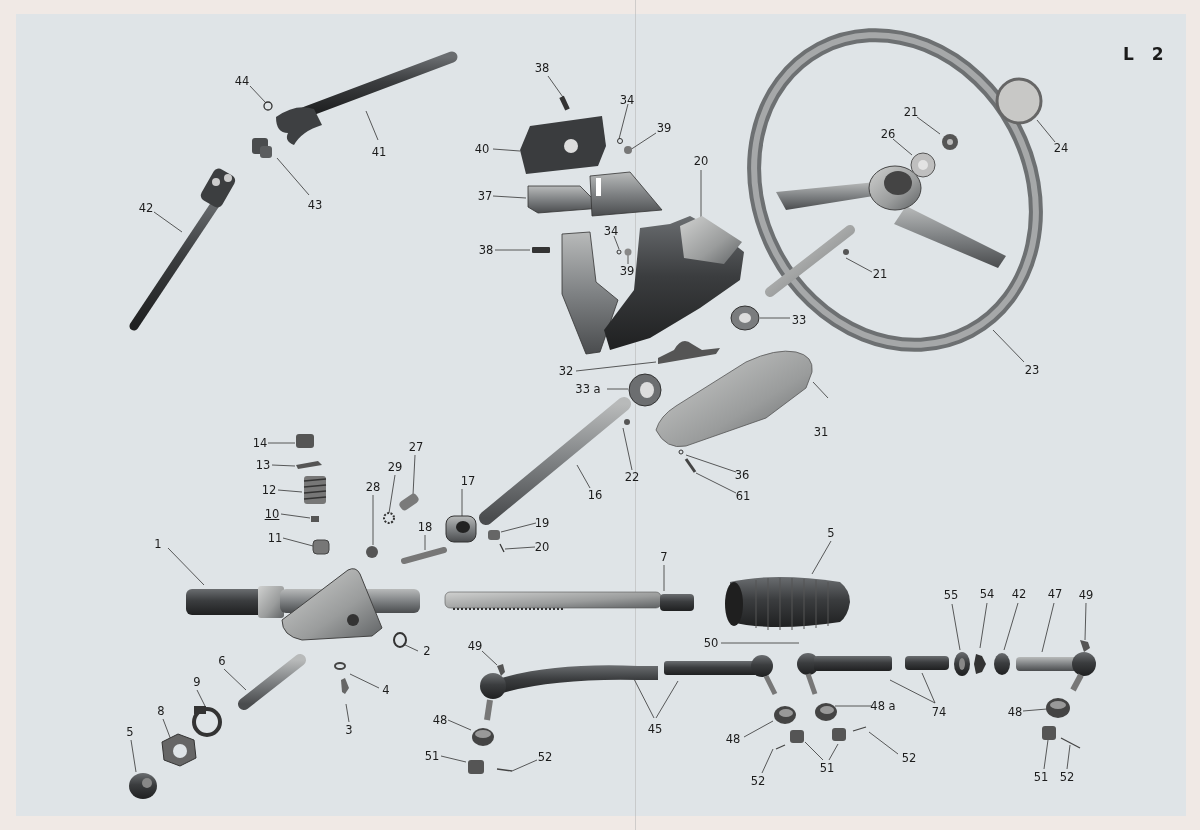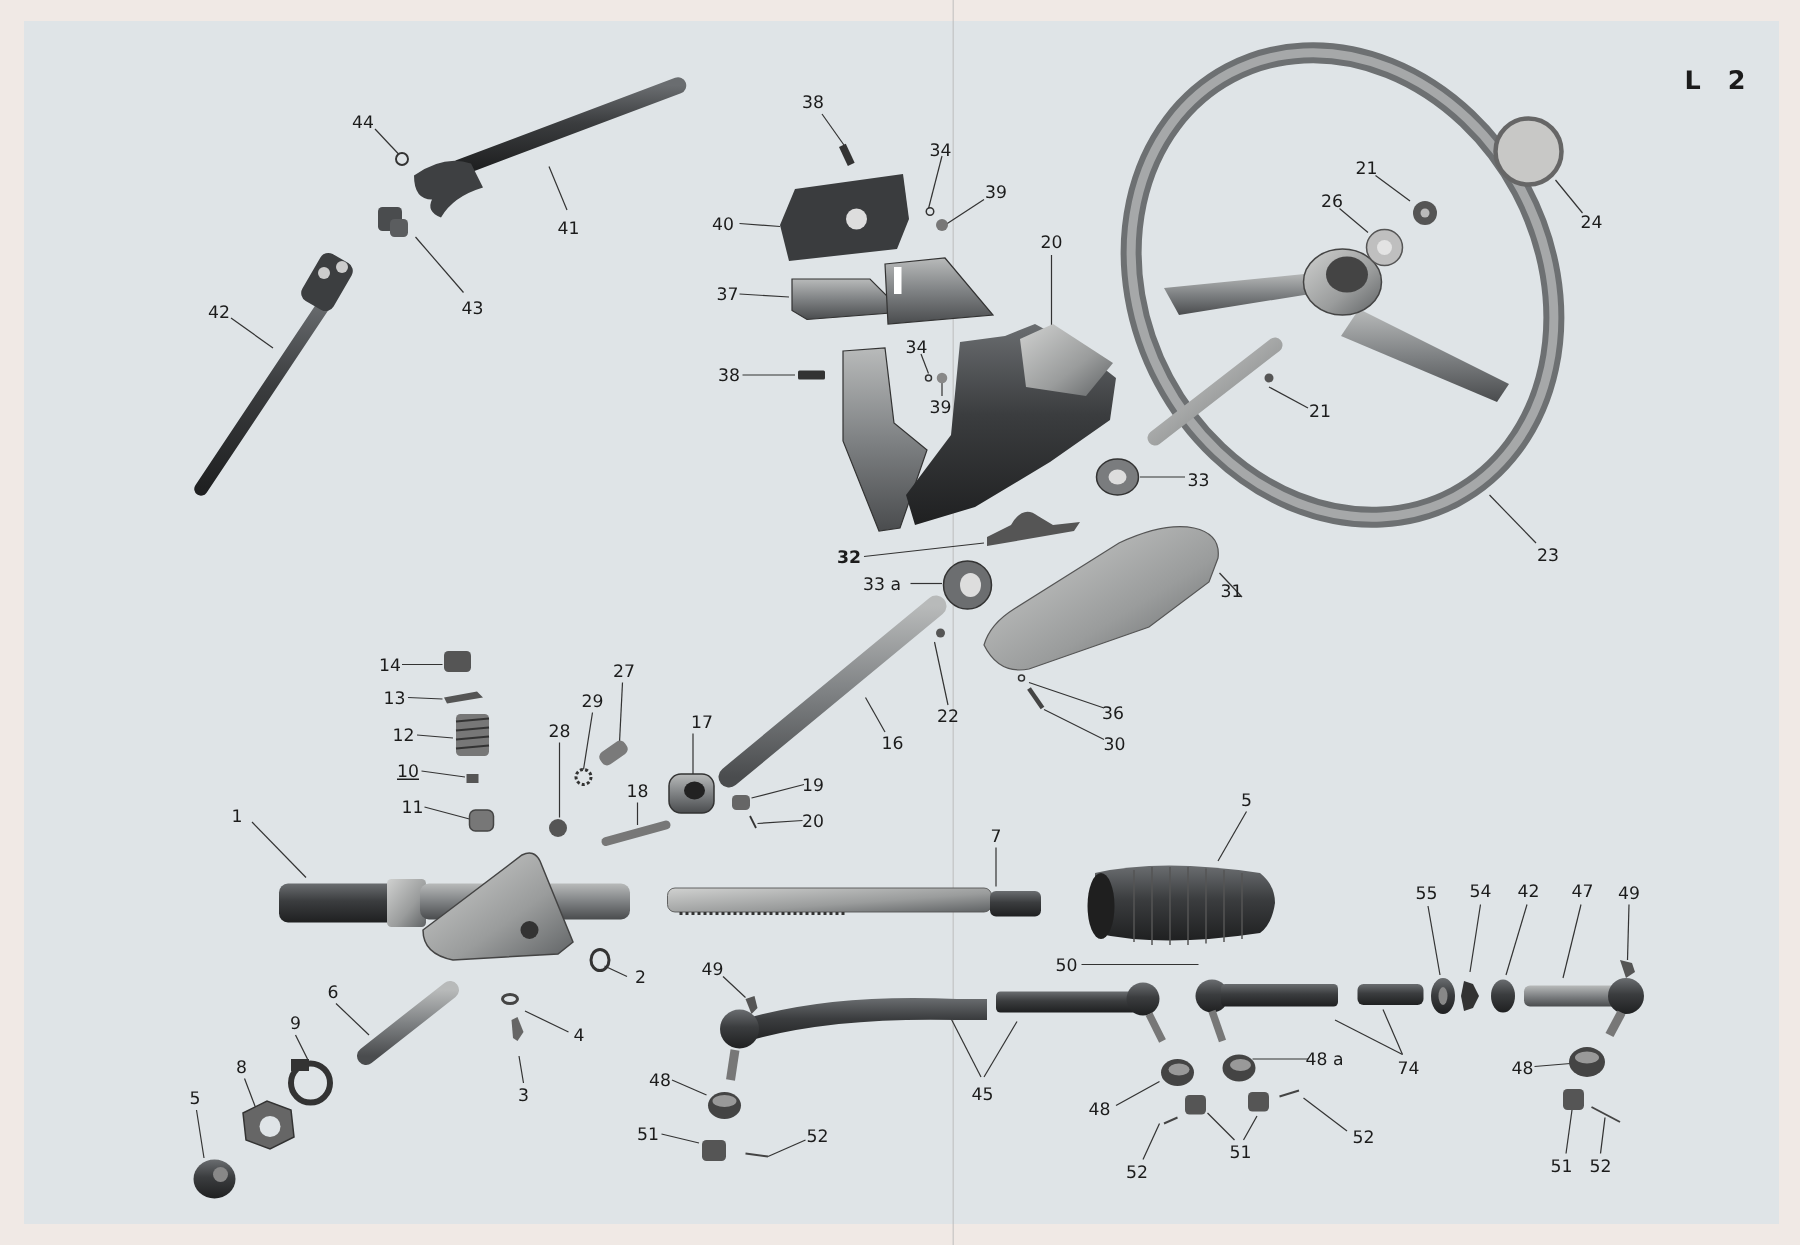"32" span.lbl { font-weight: bold -> none }
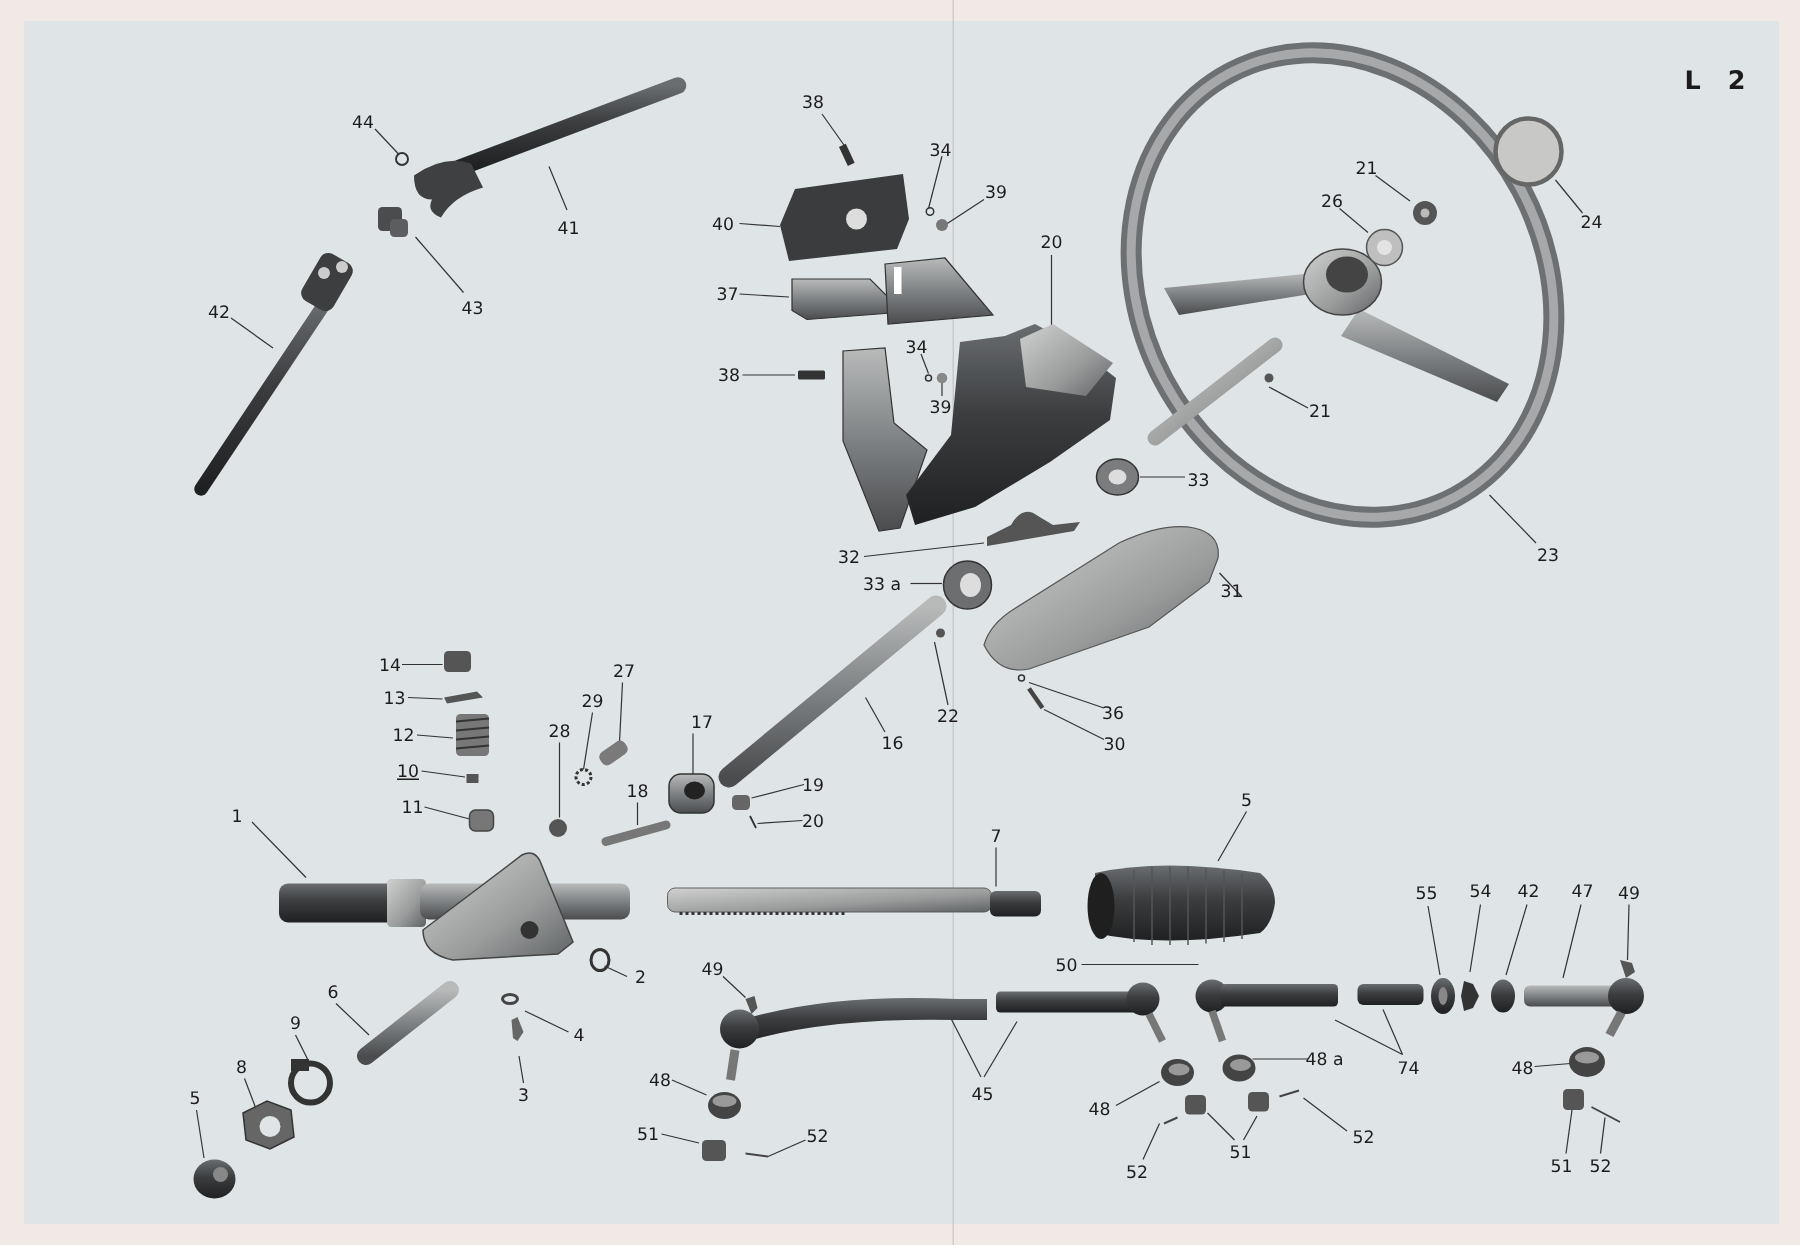"31" span.lbl { top: 394px -> 432px }
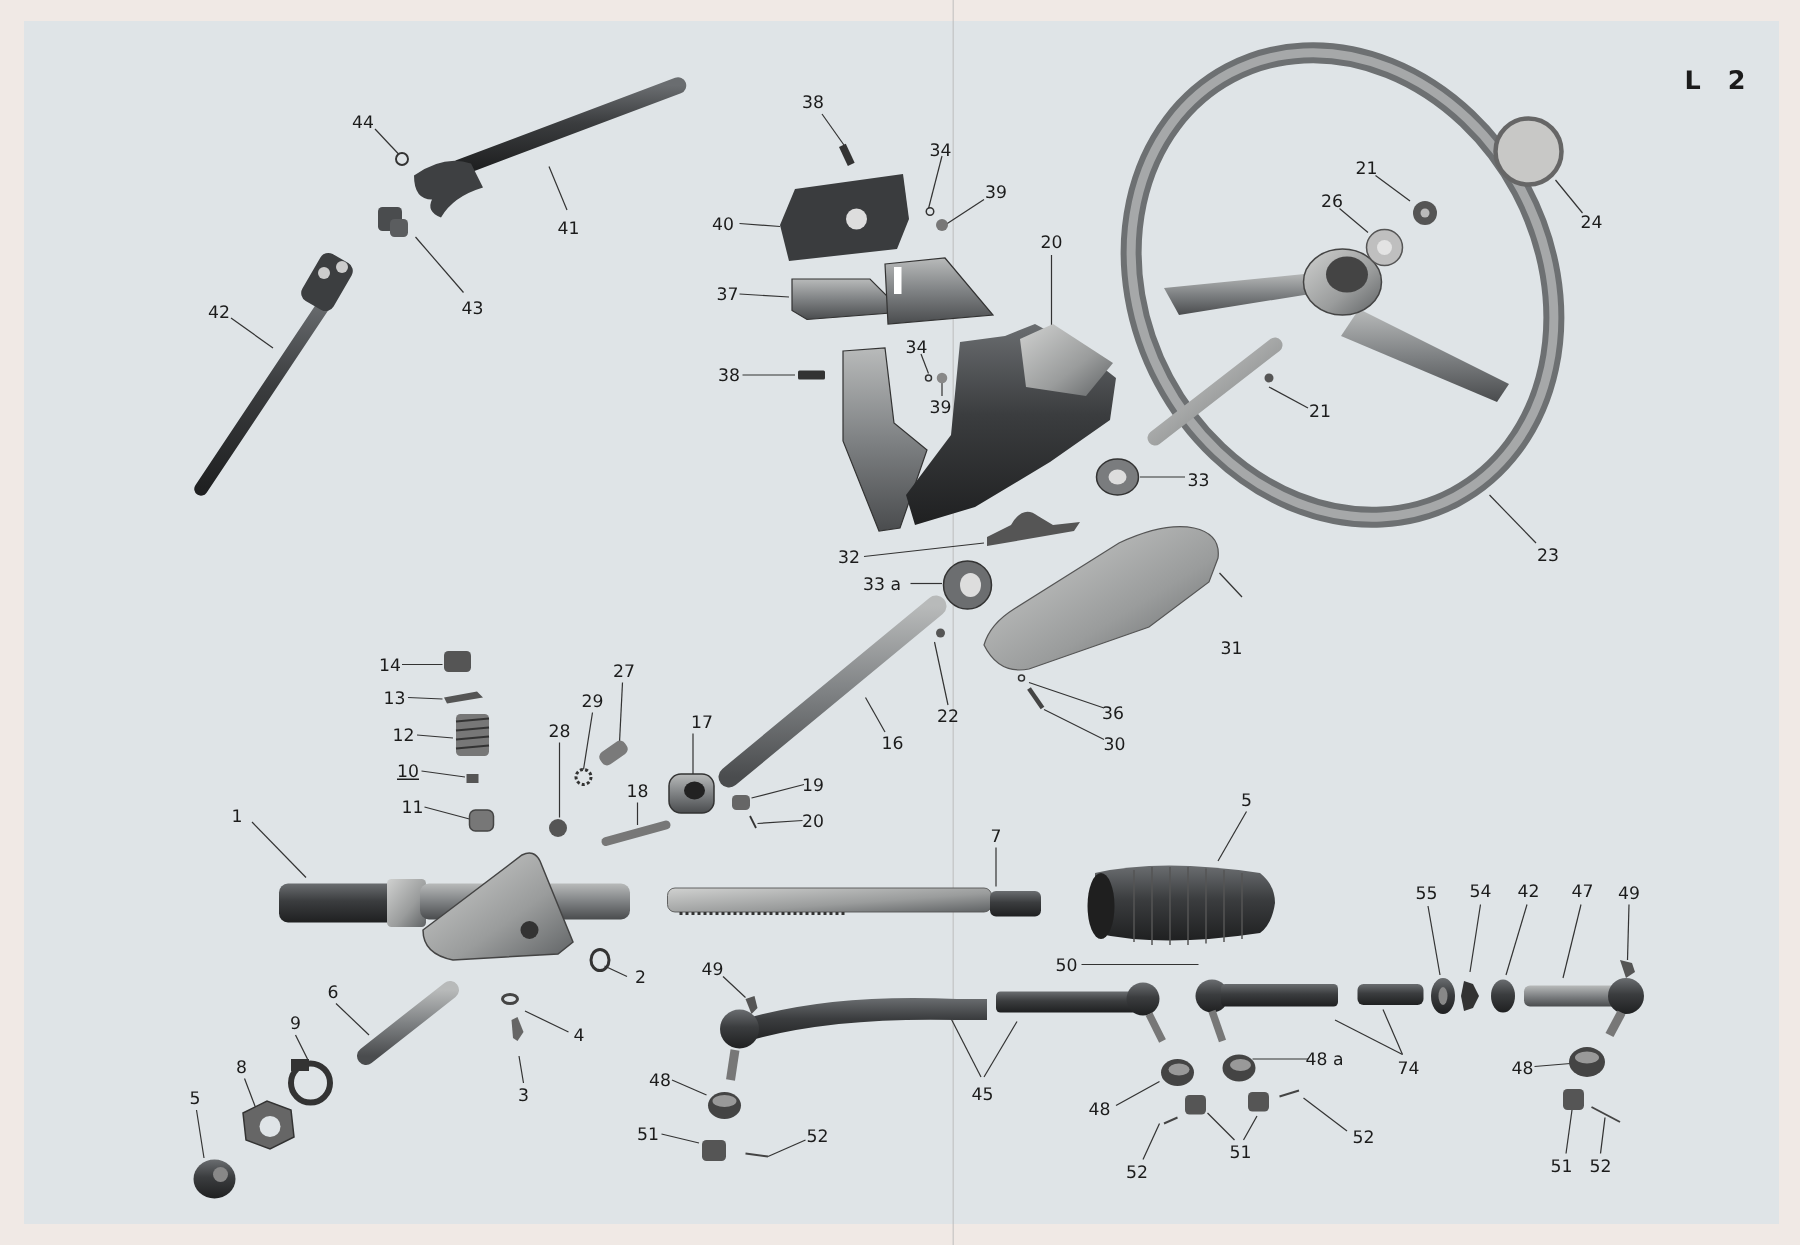"30" span.lbl { text: 30 -> 61 }
